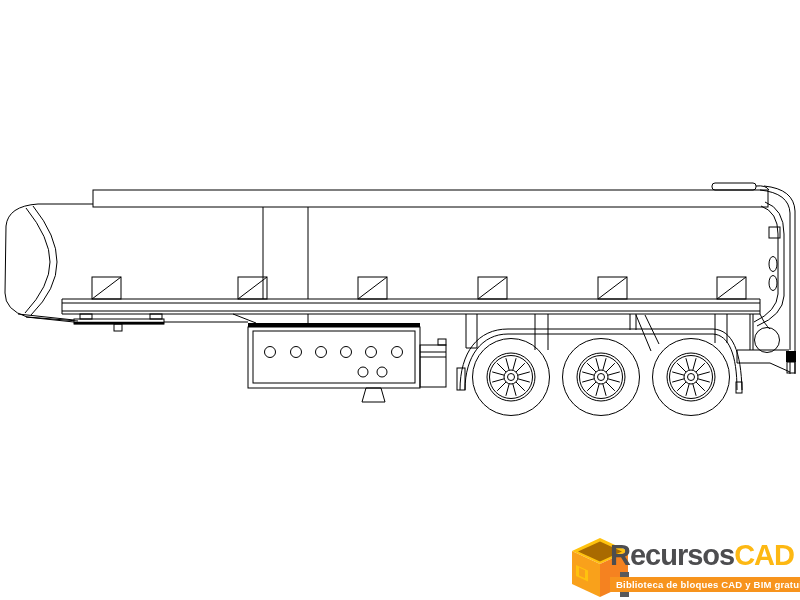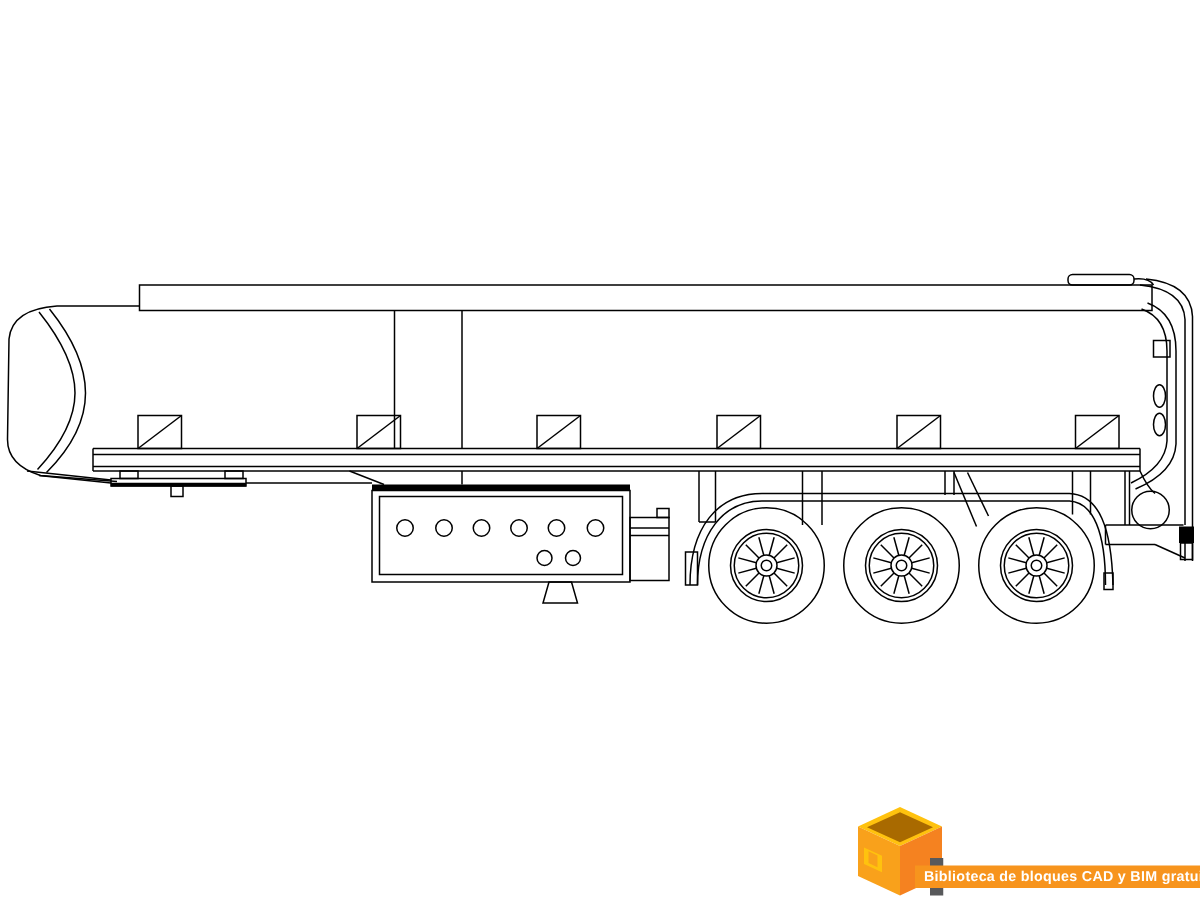"RecursosCAD" div.logo-text { html: none -> <div> <span>Recursos</span><span>CAD</span> </div> }
